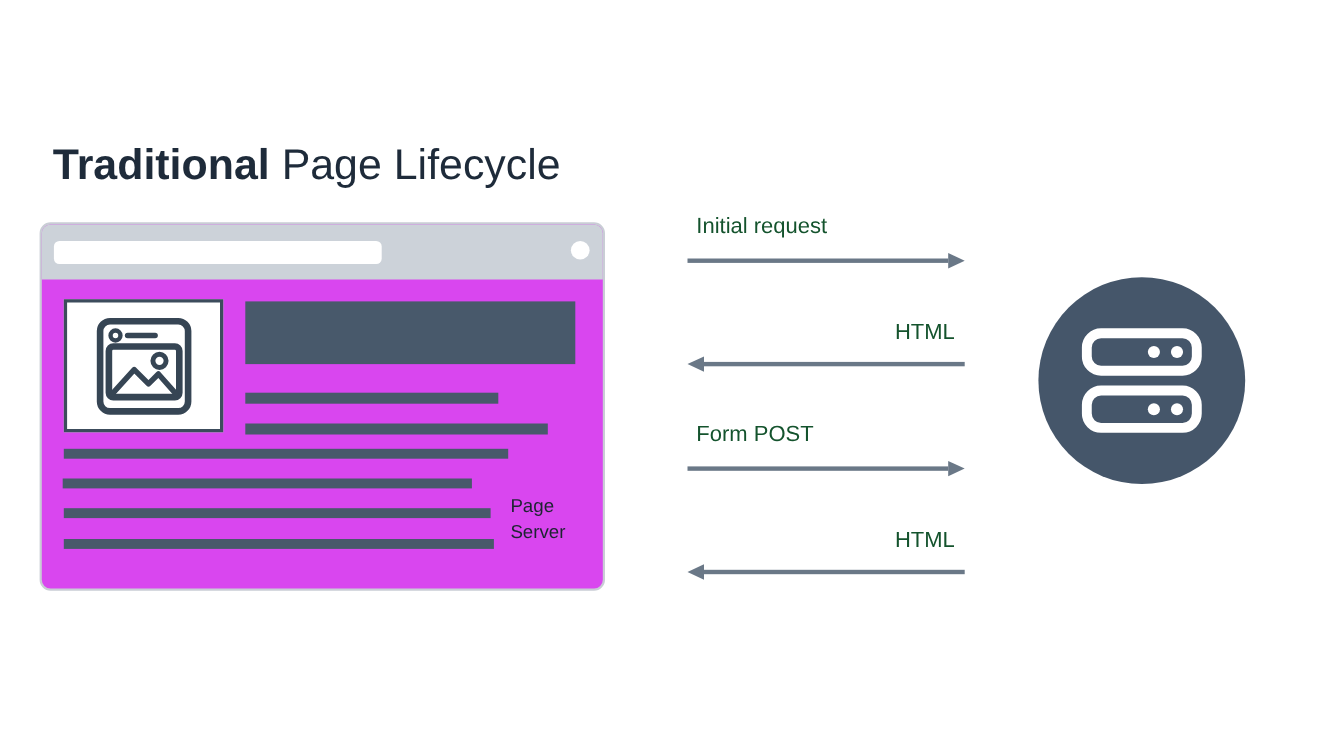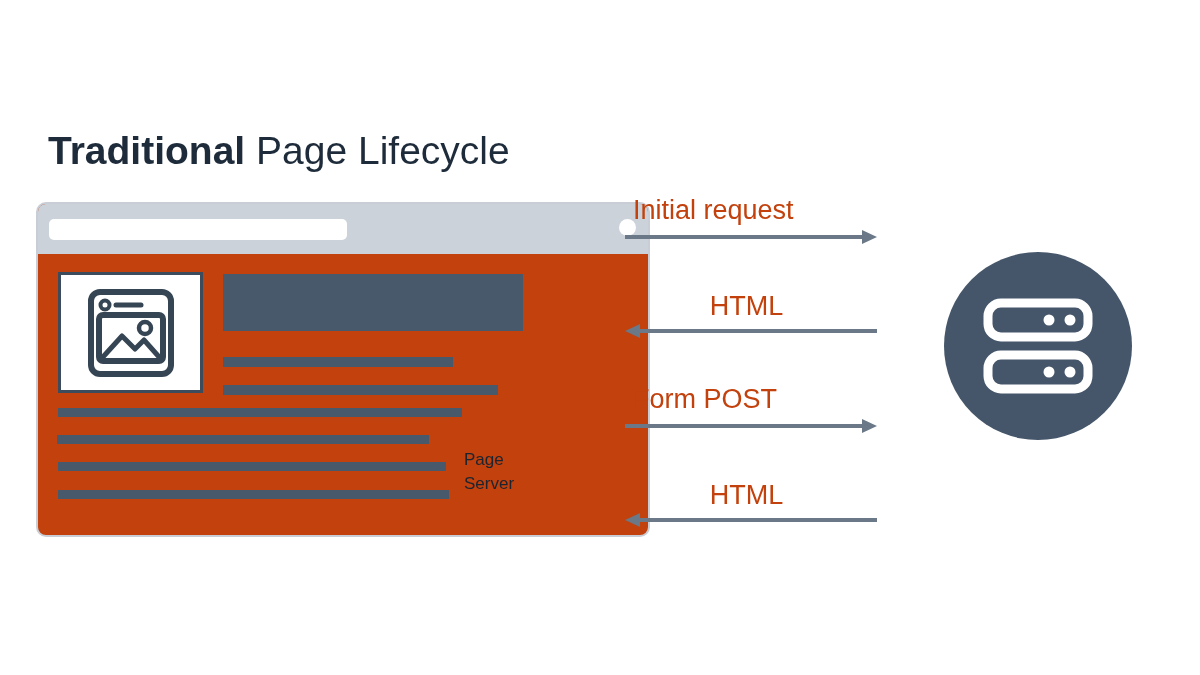"Initial request" .msg-label { color: #c2410c -> #14532d; font-size: 27px -> 20px }
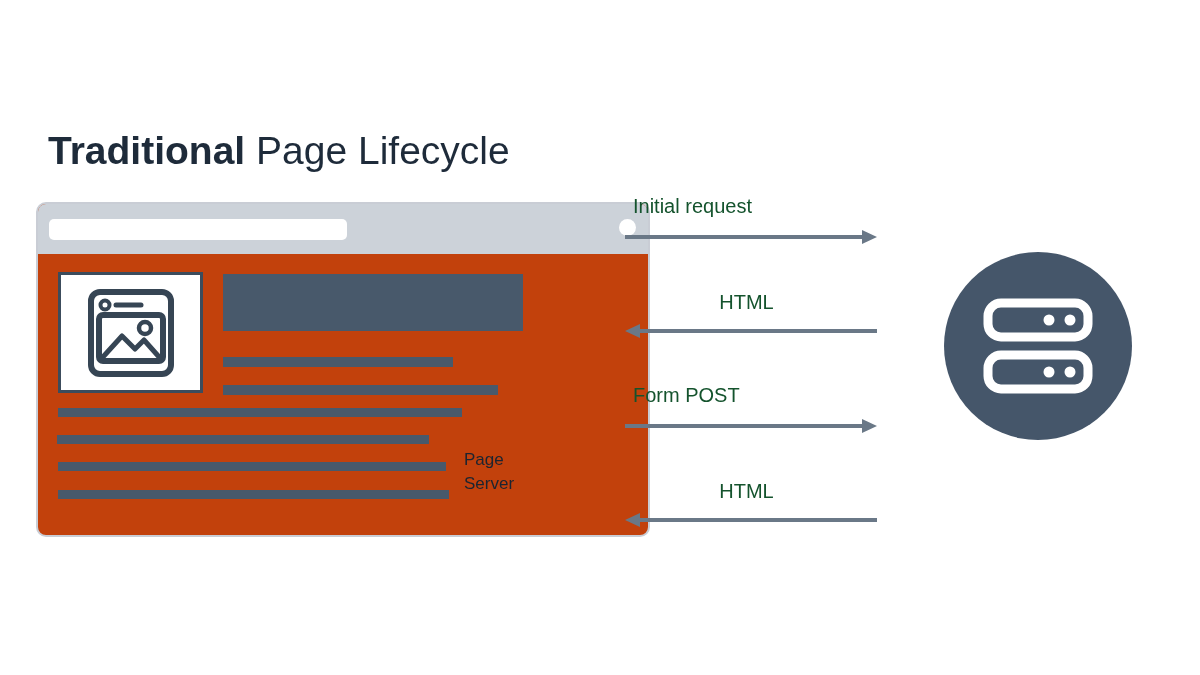"HTML" .lab-right { text-align: center -> right }
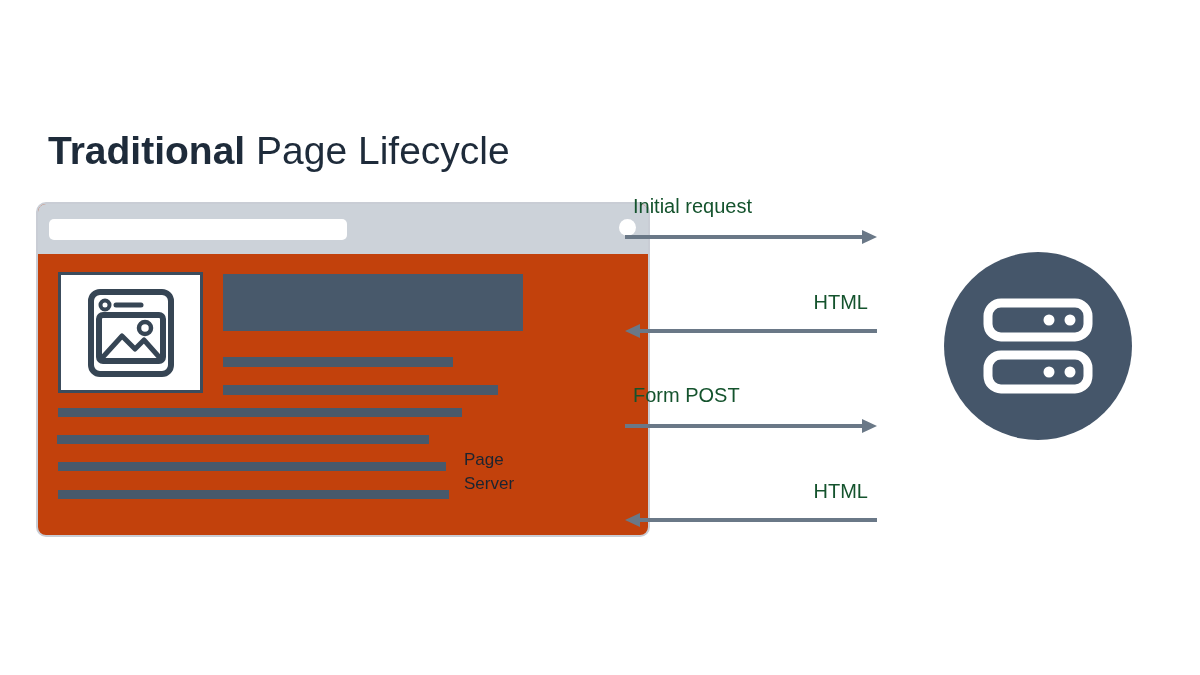"Page" #browser { background: #c2410c -> #d946ef; width: 614px -> 514px }
